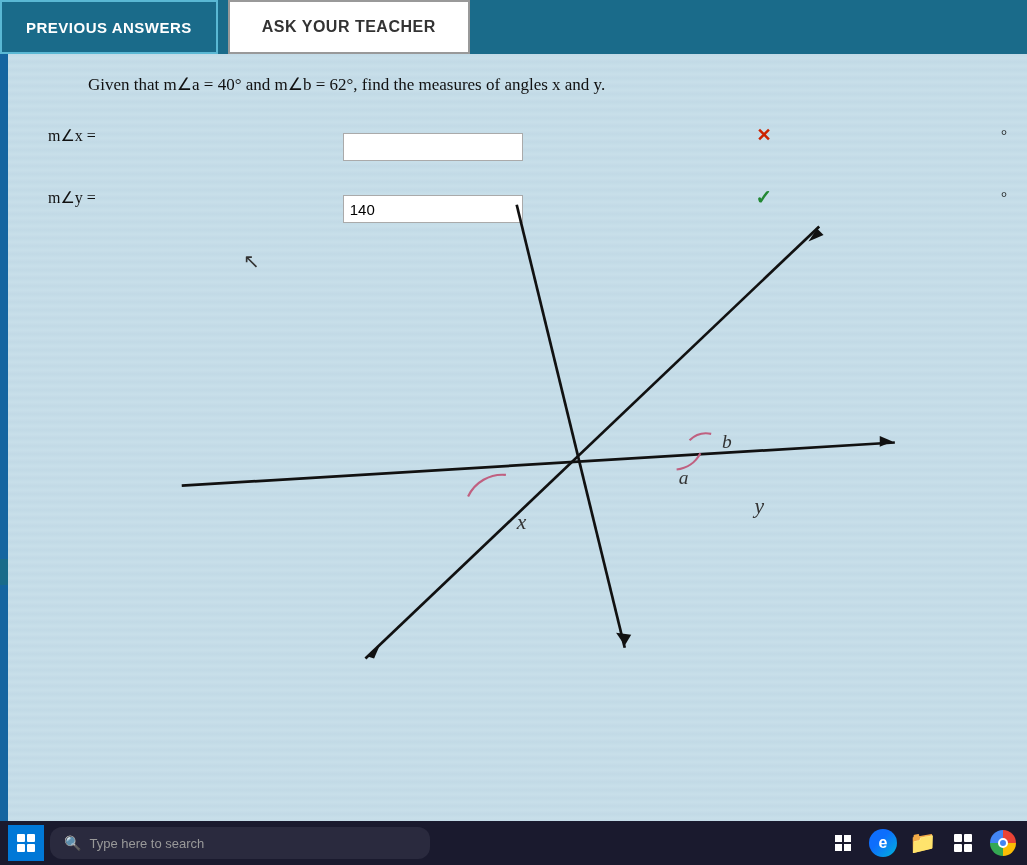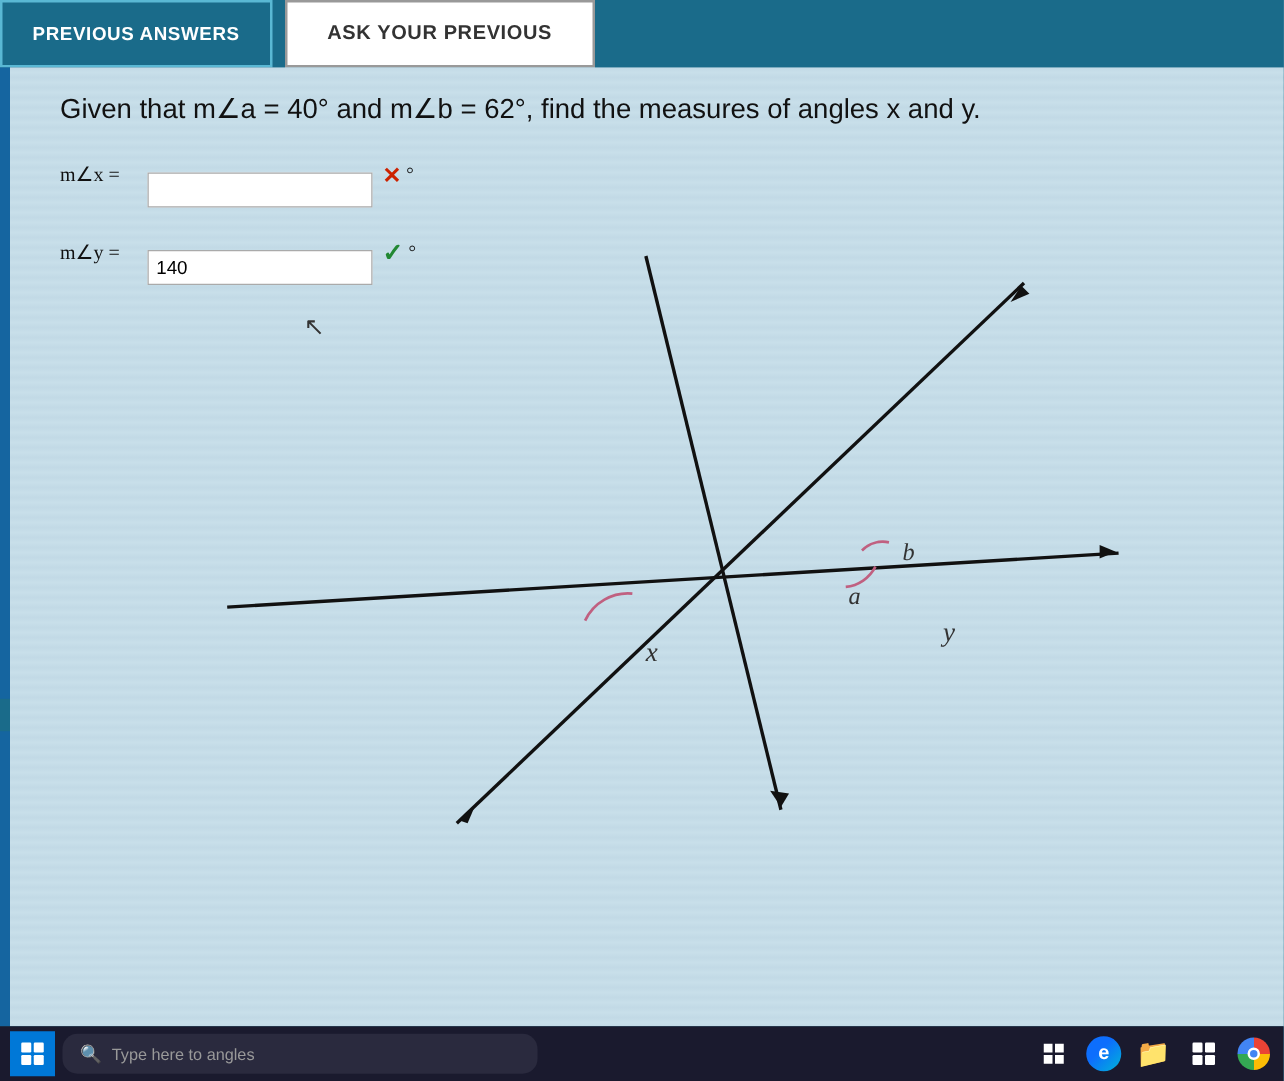"ASK YOUR PREVIOUS" button.ask-teacher-btn { text: PREVIOUS -> TEACHER }
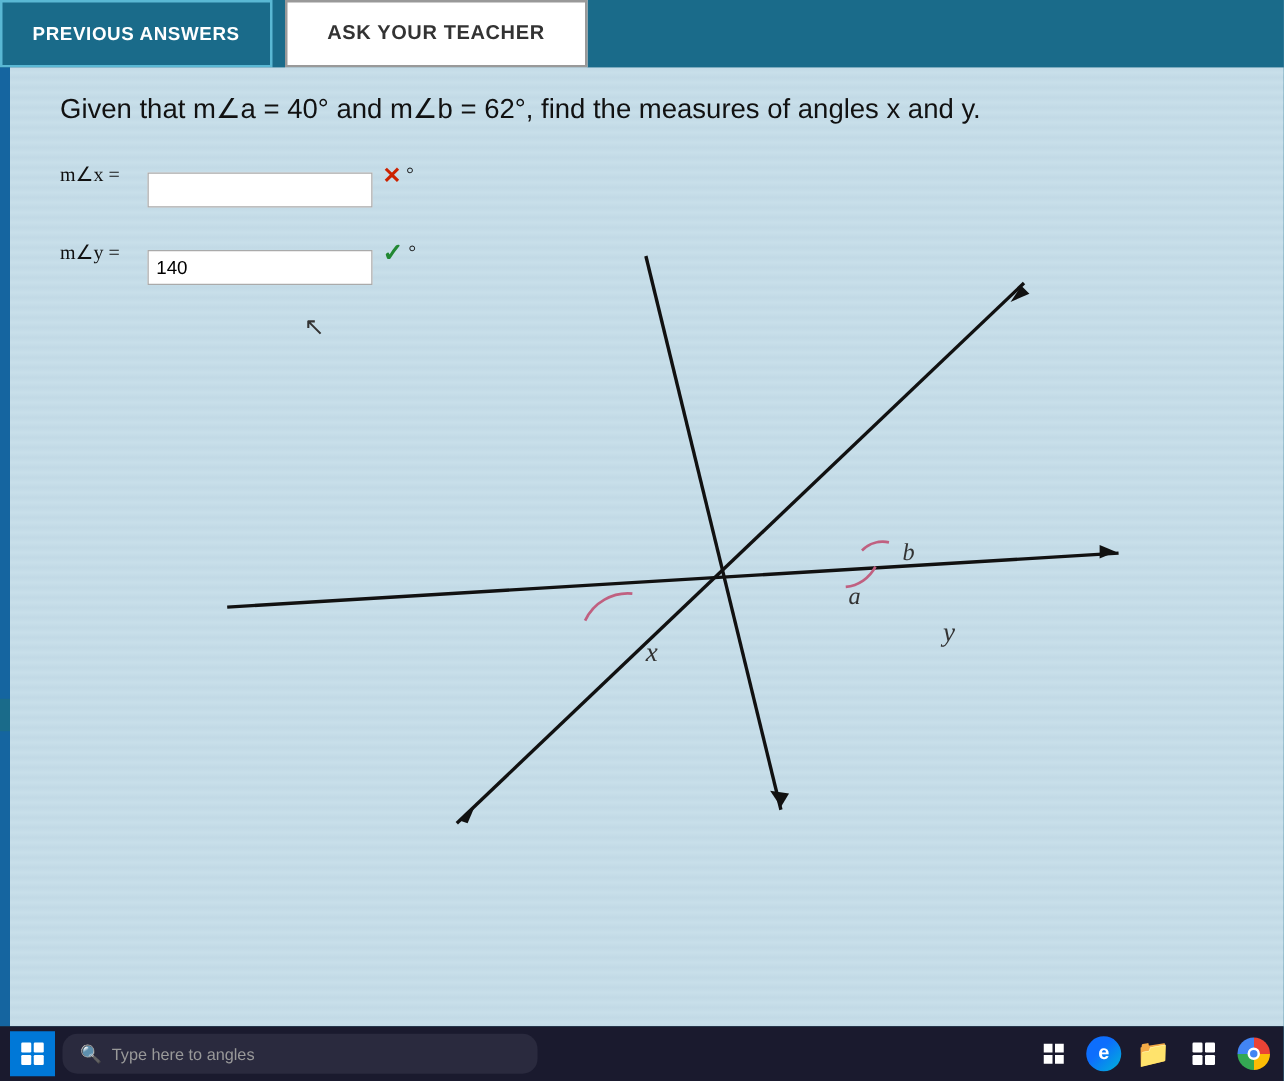"Given that m∠a = 40°" .problem-text { font-family: Liberation Sans, sans-serif -> Liberation Serif, serif; font-size: 22px -> 17px; margin-left: none -> 40px }
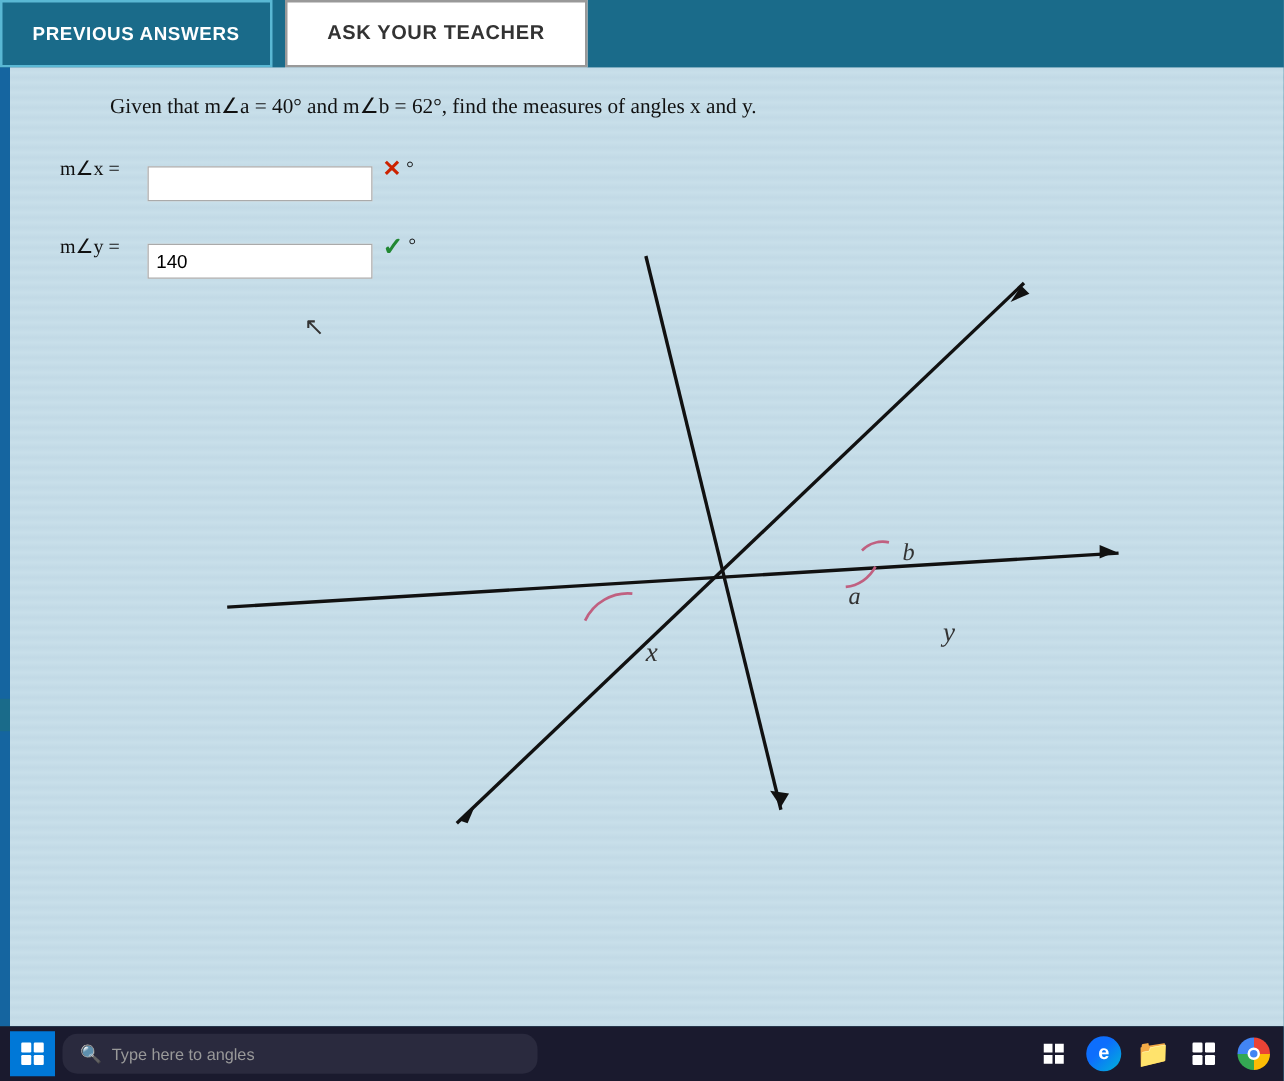"m∠x =" .answer-row { justify-content: none -> space-between }
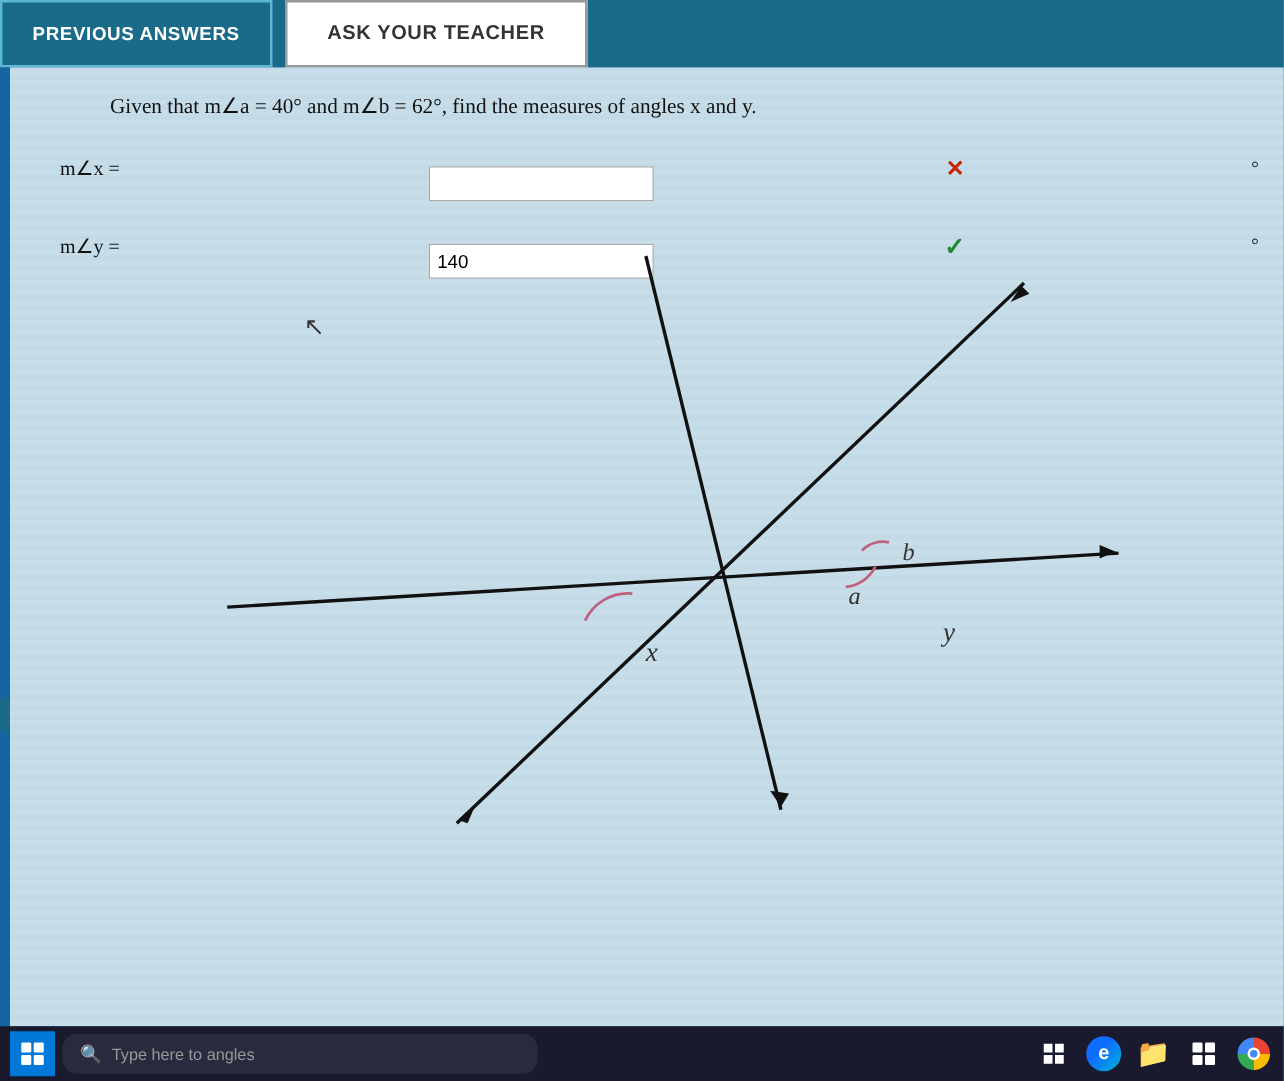"Type here to angles" span.search-placeholder { text: angles -> search }
